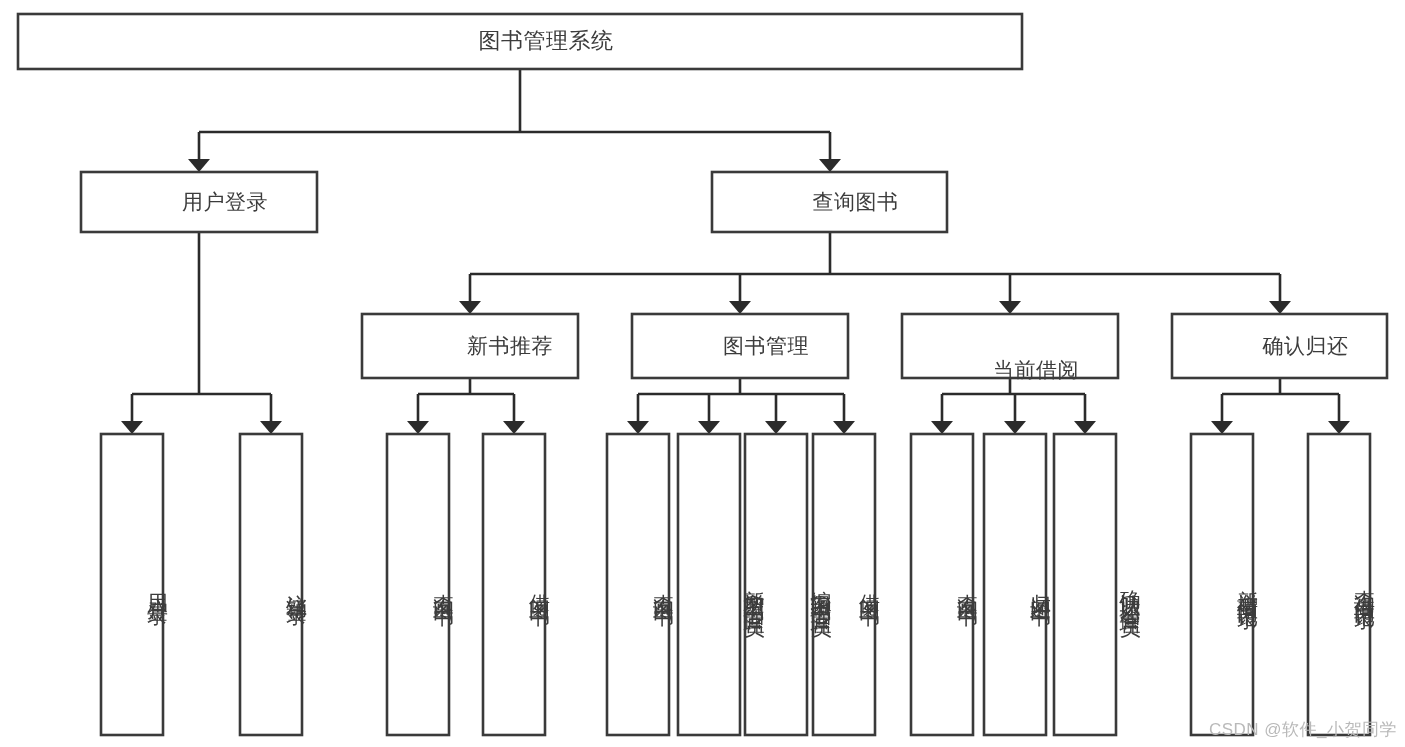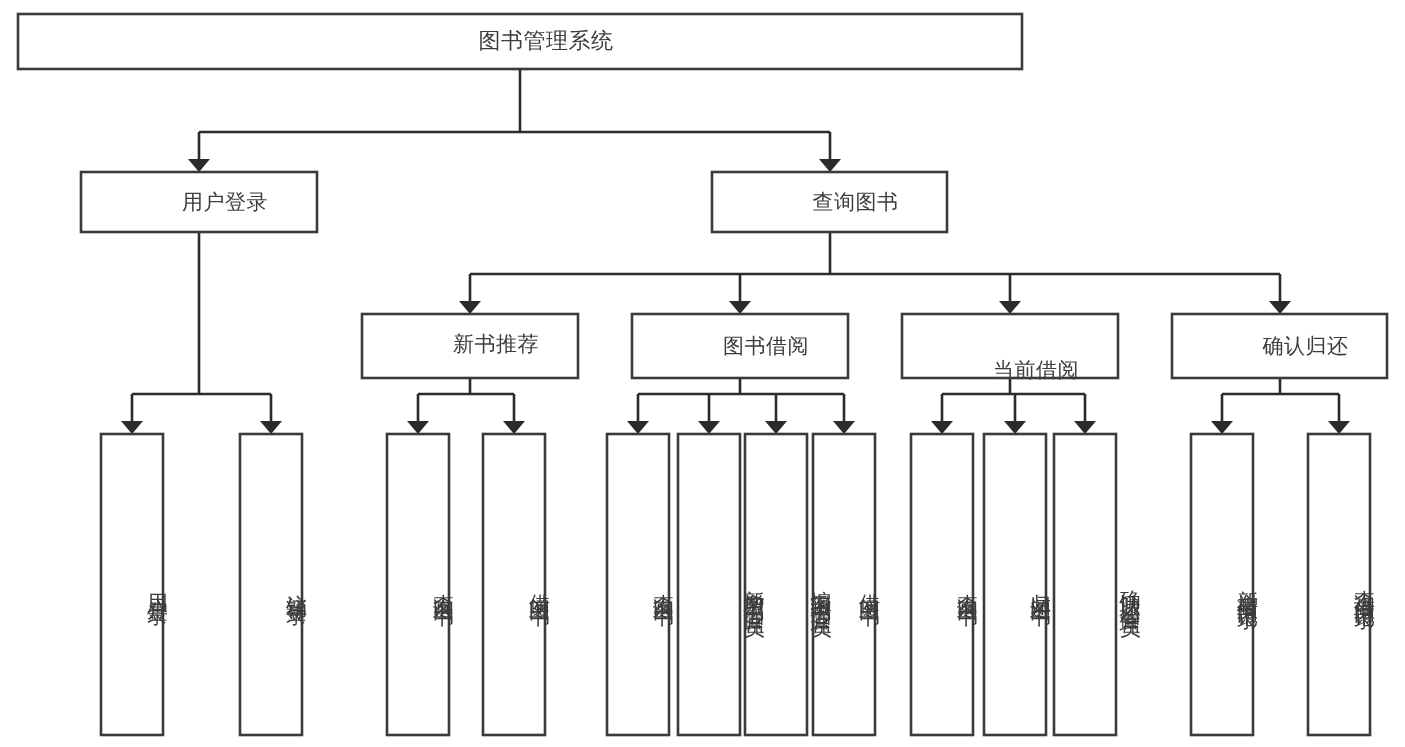"新书推荐" div.node-label { font-family: Liberation Mono, monospace -> none; left: 362px -> 376px }
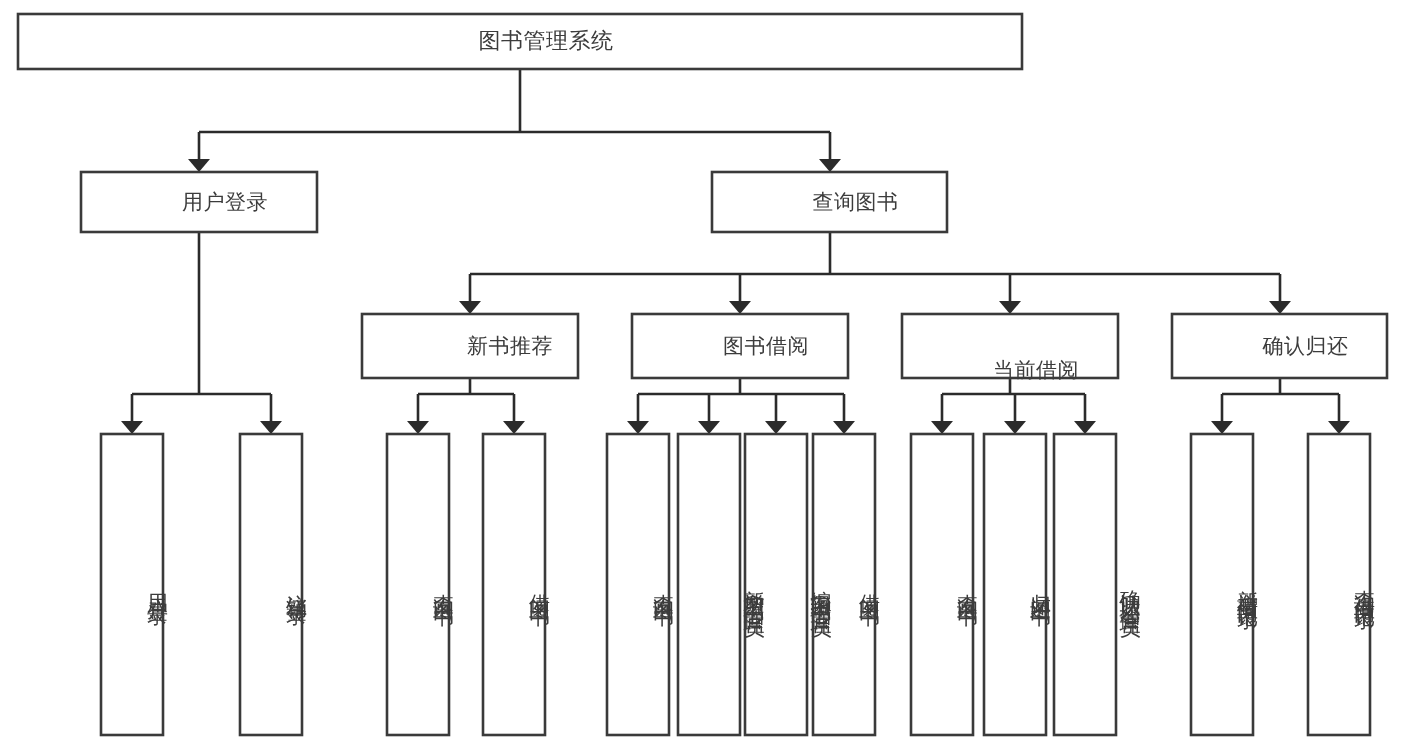"图书借阅" div.node-label { text: 借阅 -> 管理 }
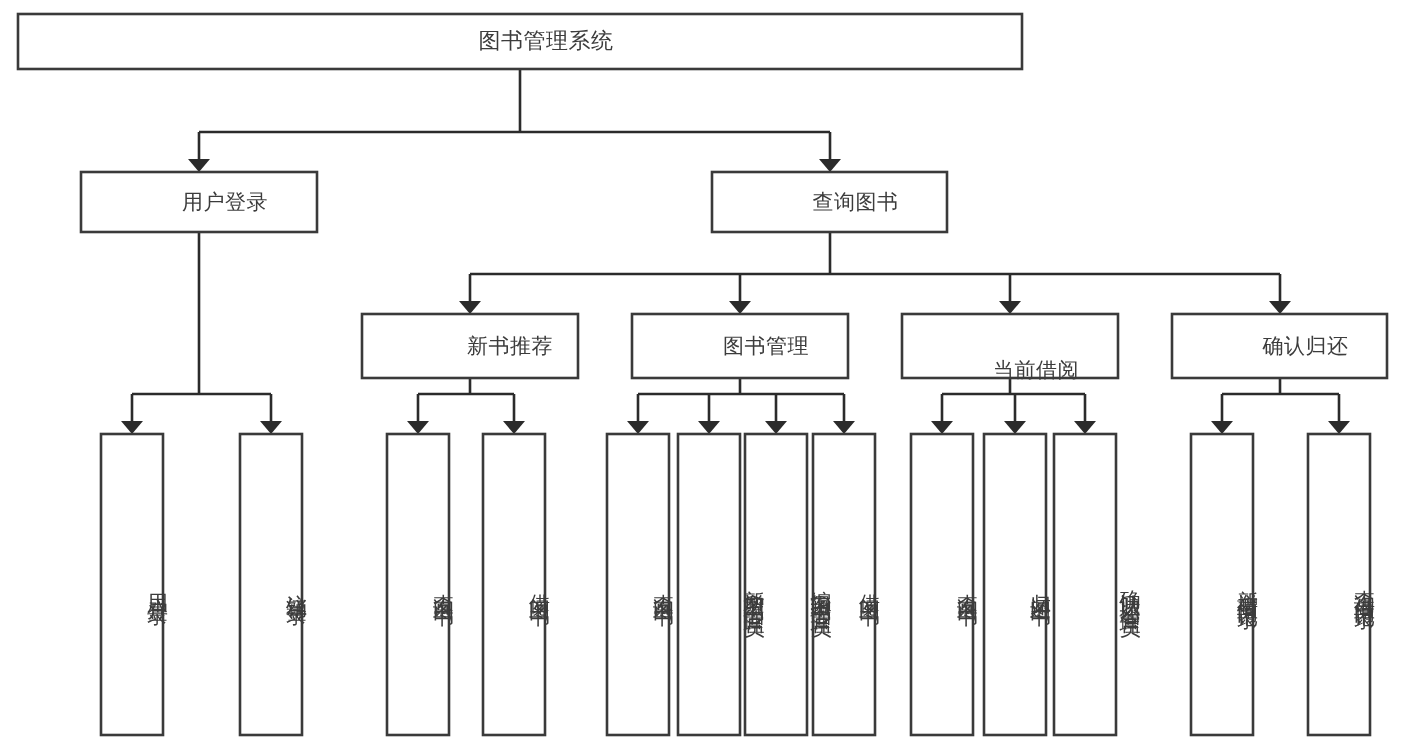"CSDN @软件_小贺同学" div.watermark { html: none -> <div>CSDN @软件_小贺同学</div> }
